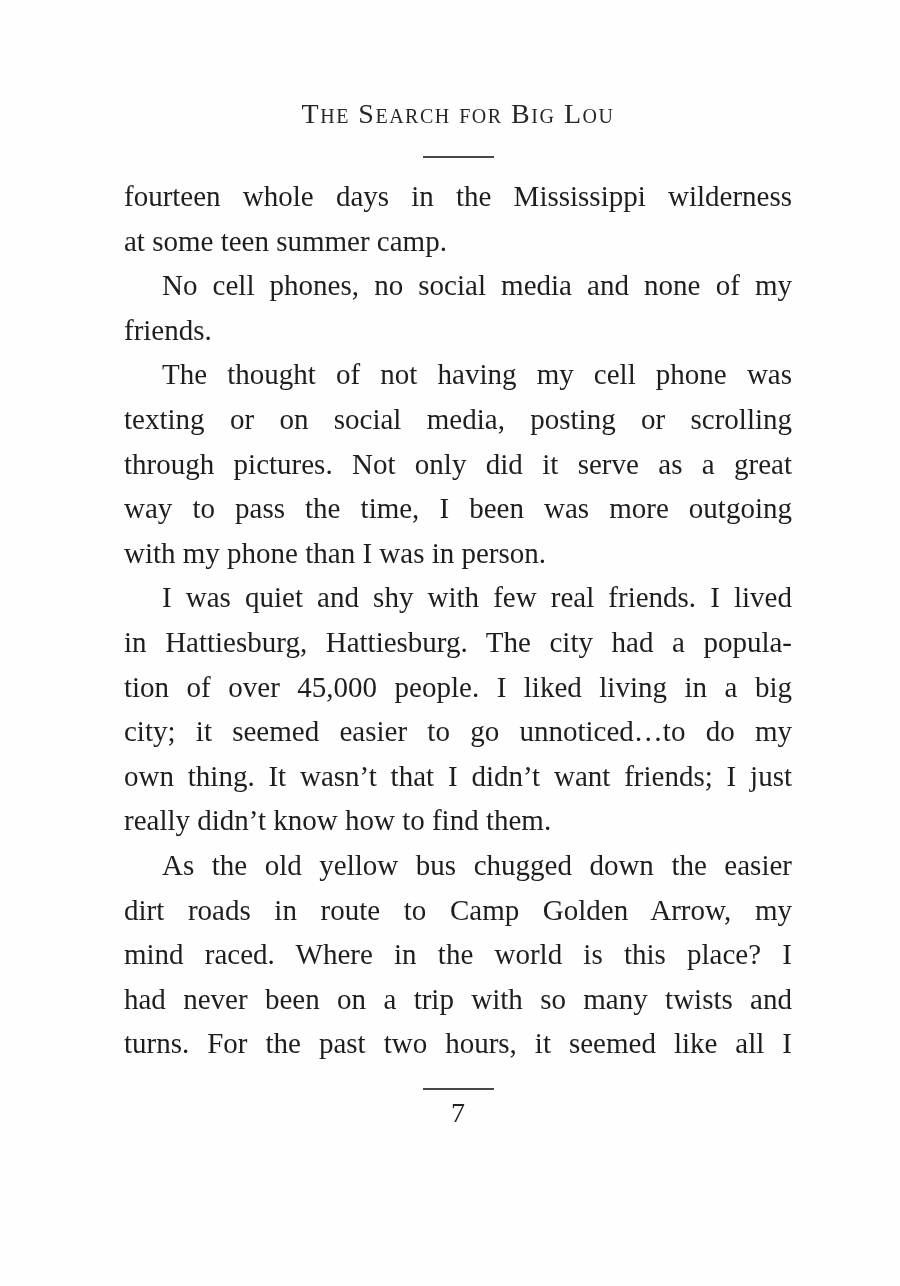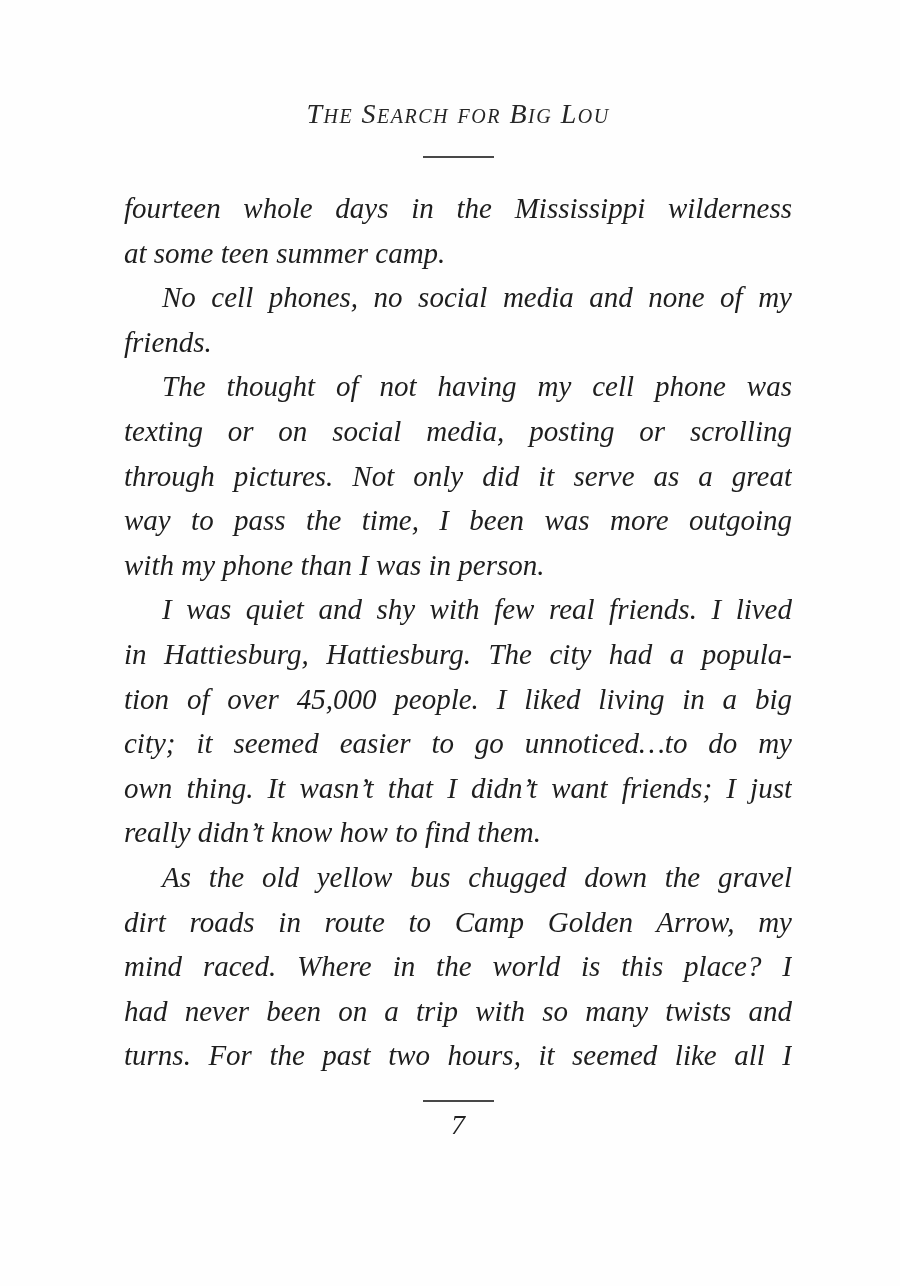"The Search for Big Lou" .page { font-style: italic -> none }
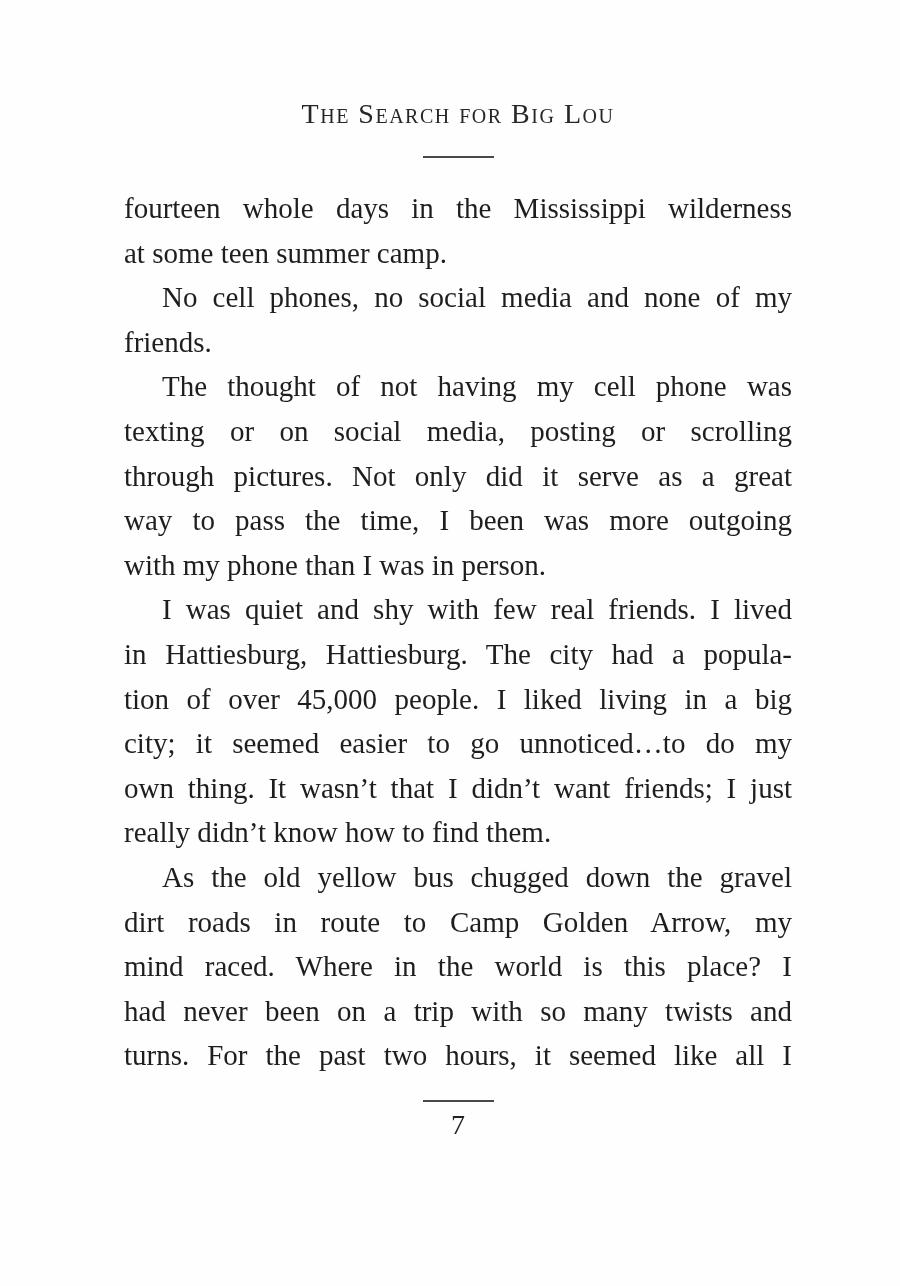"fourteen whole days in the" .body-text { margin-top: 28px -> 16px }
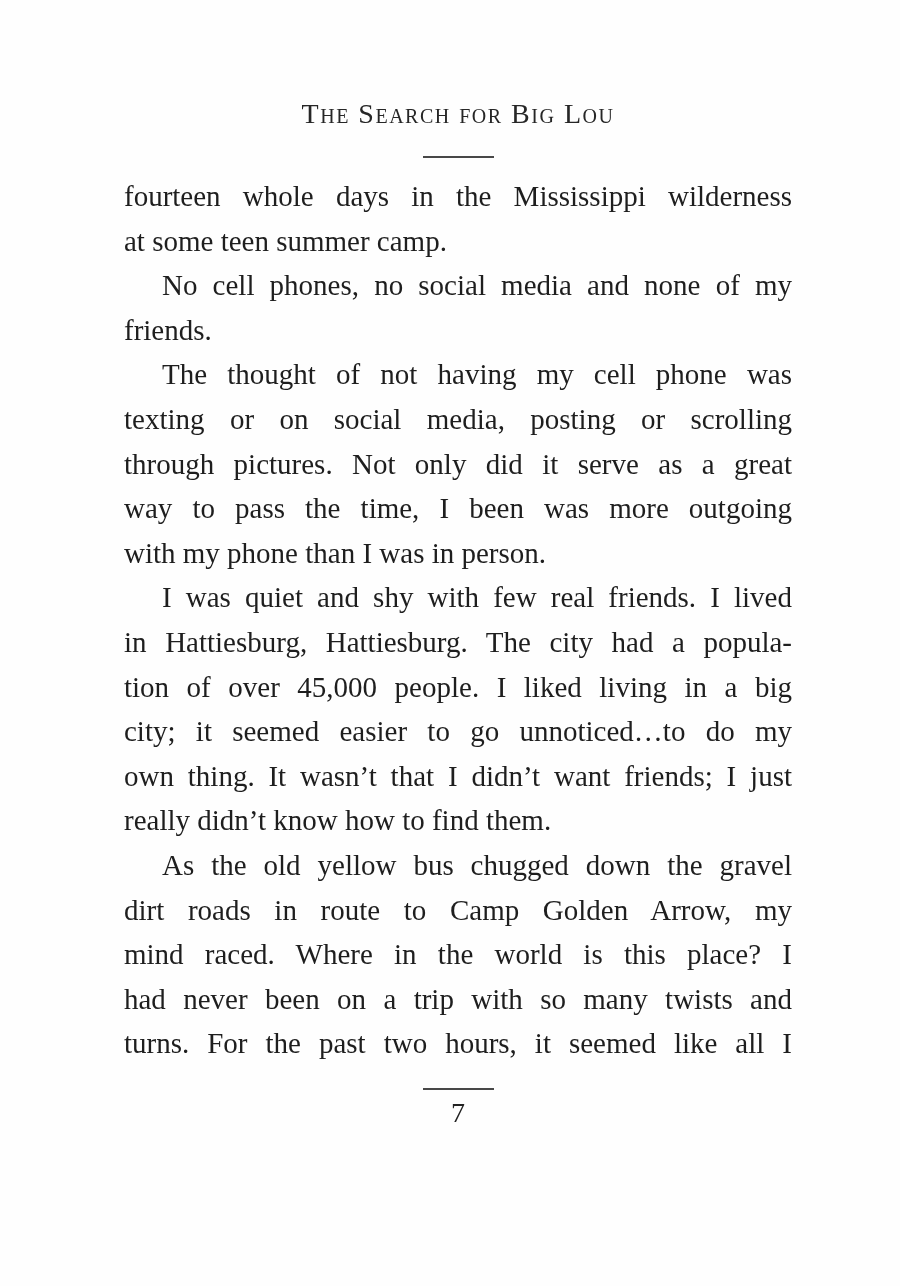"As the old yellow bus" div.line { text: gravel -> easier }
